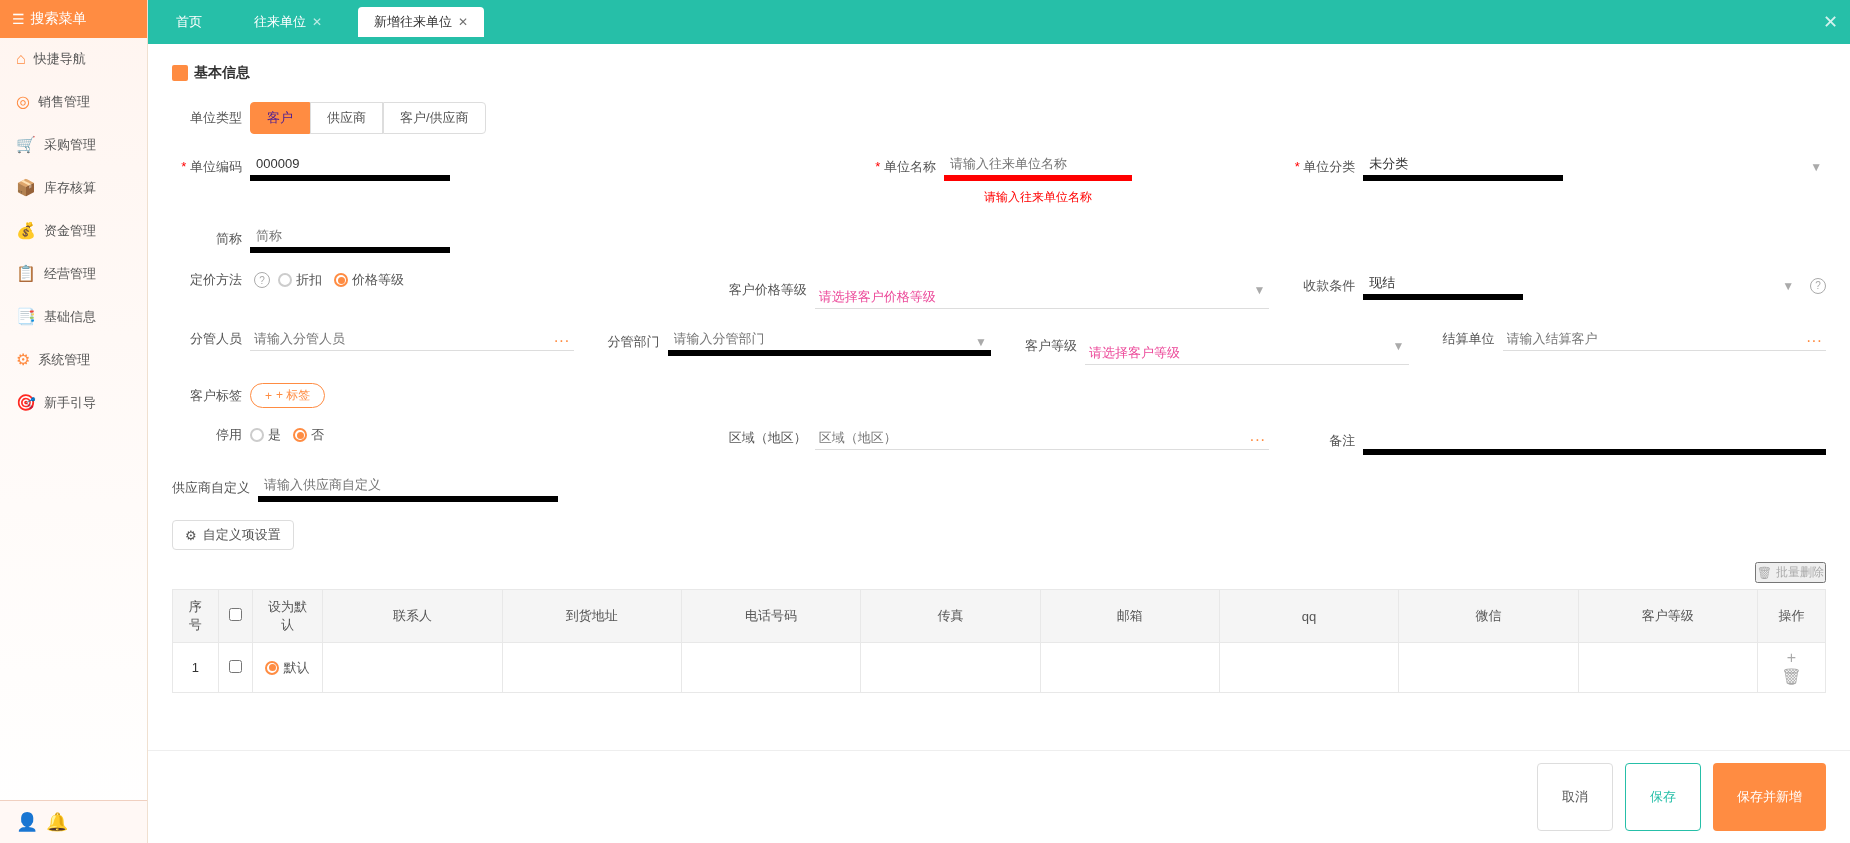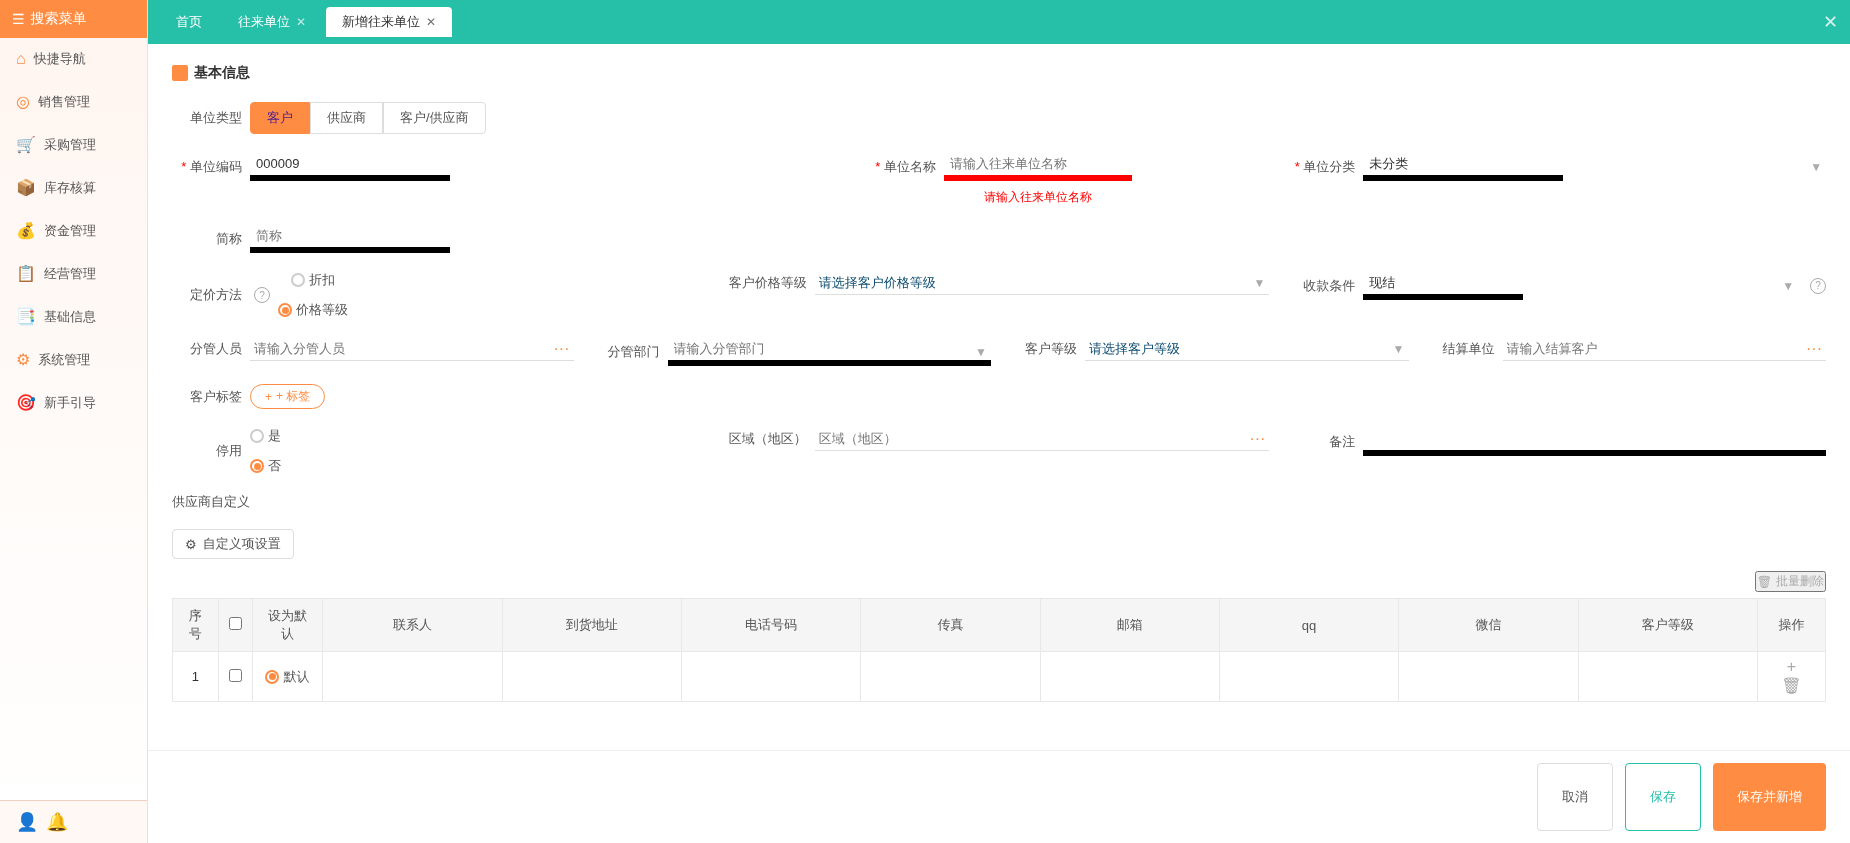"首页" .tabbar { gap: 4px -> 20px }
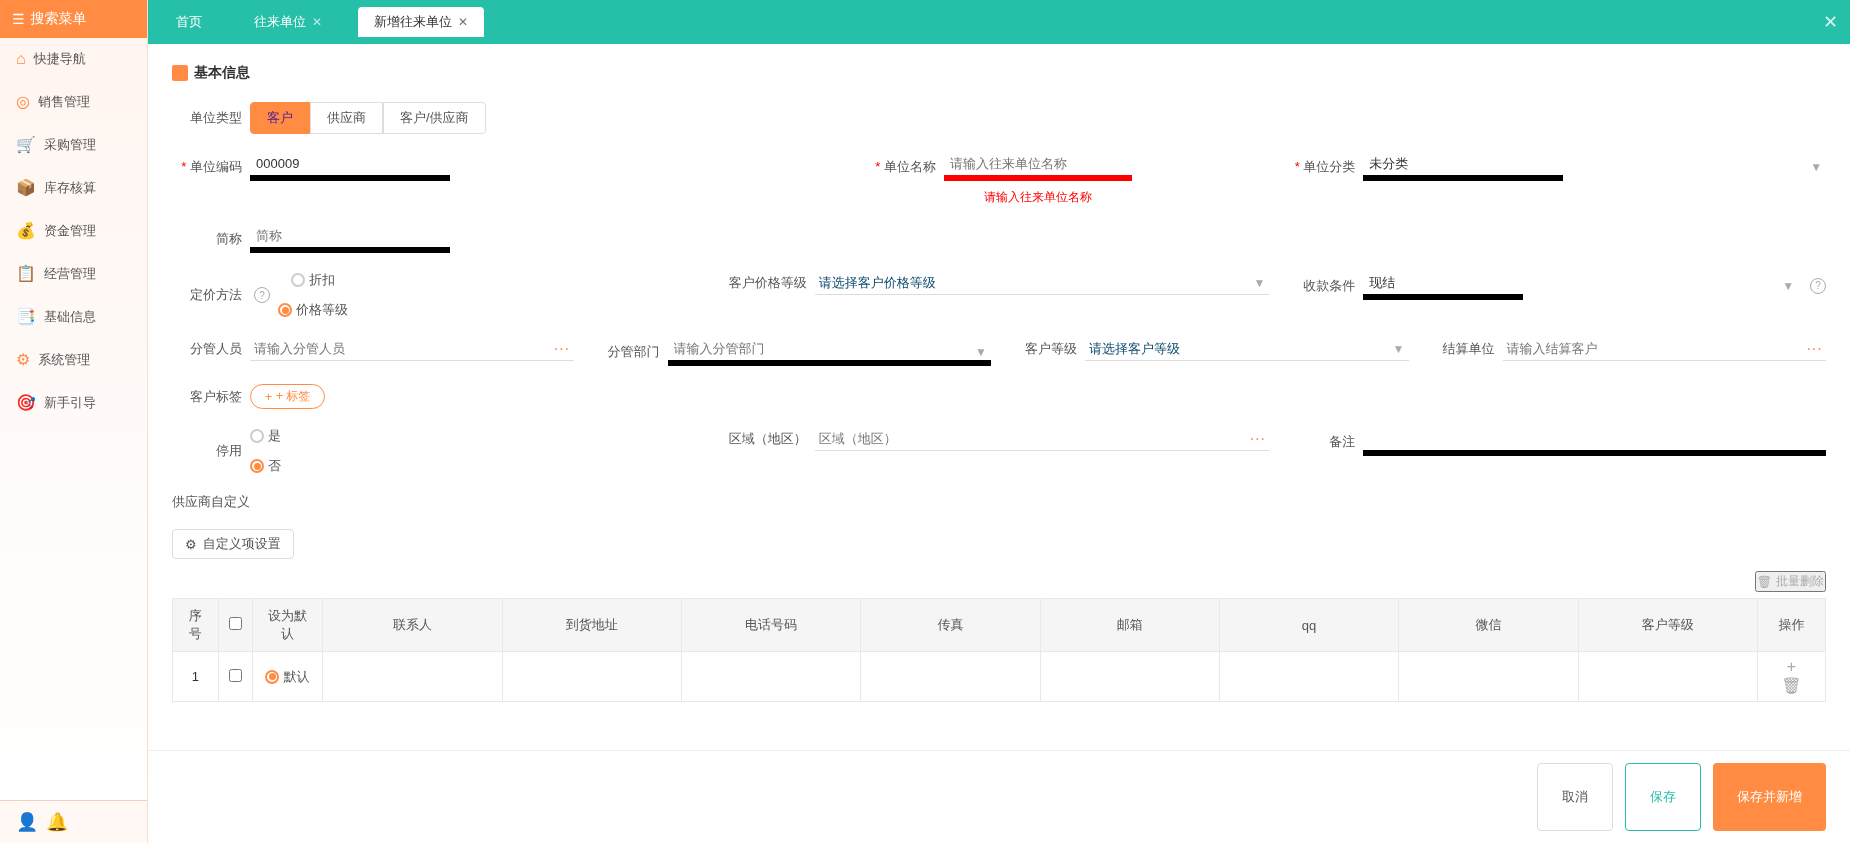"折扣" .radio-group { flex-direction: column -> none }
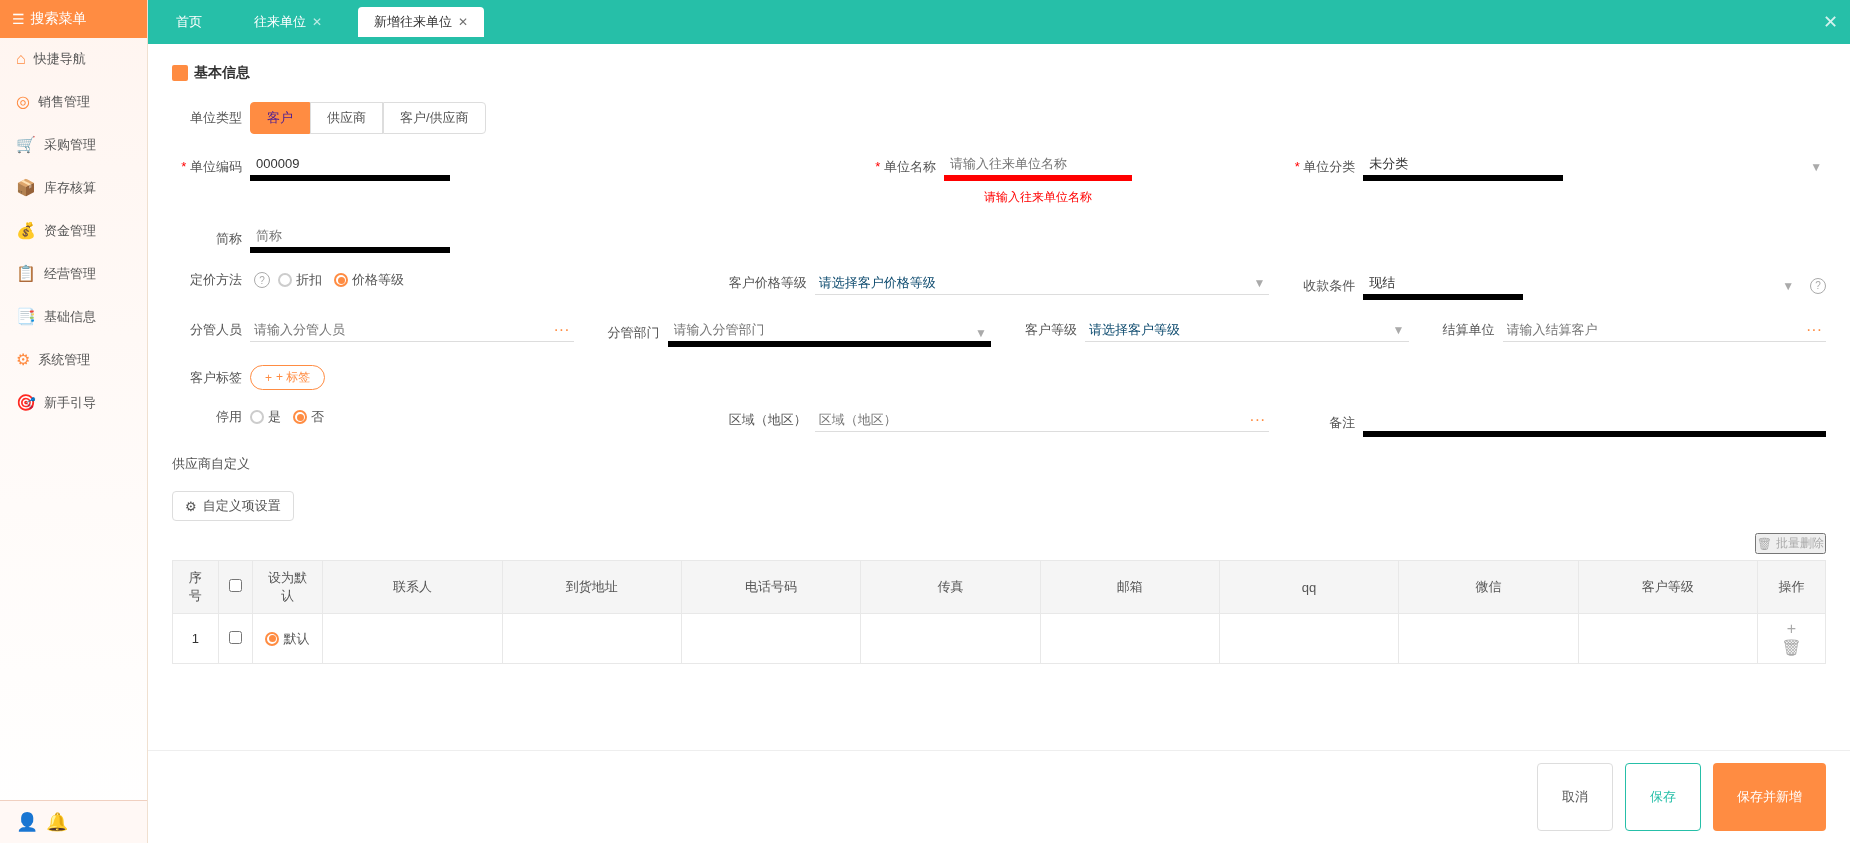"请选择客户价格等级" .select-wrapper select { color: #0c4a6e -> #ec4899; margin-top: none -> 14px }
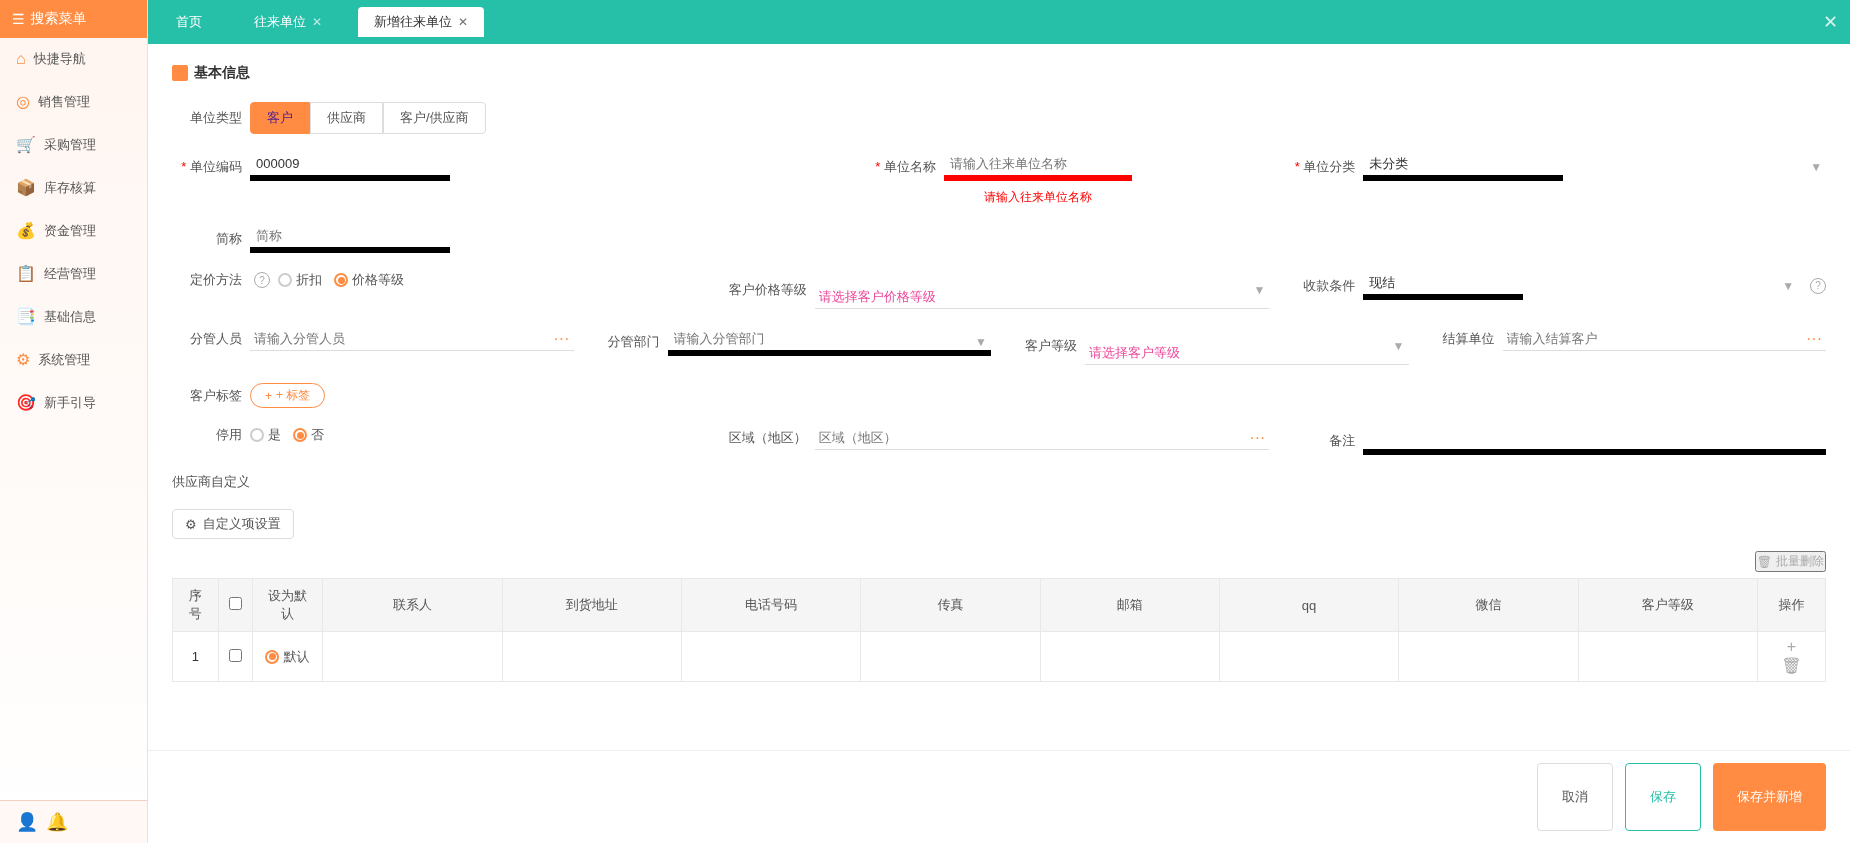"请输入分管人员" .input-with-more { align-items: center -> flex-end }
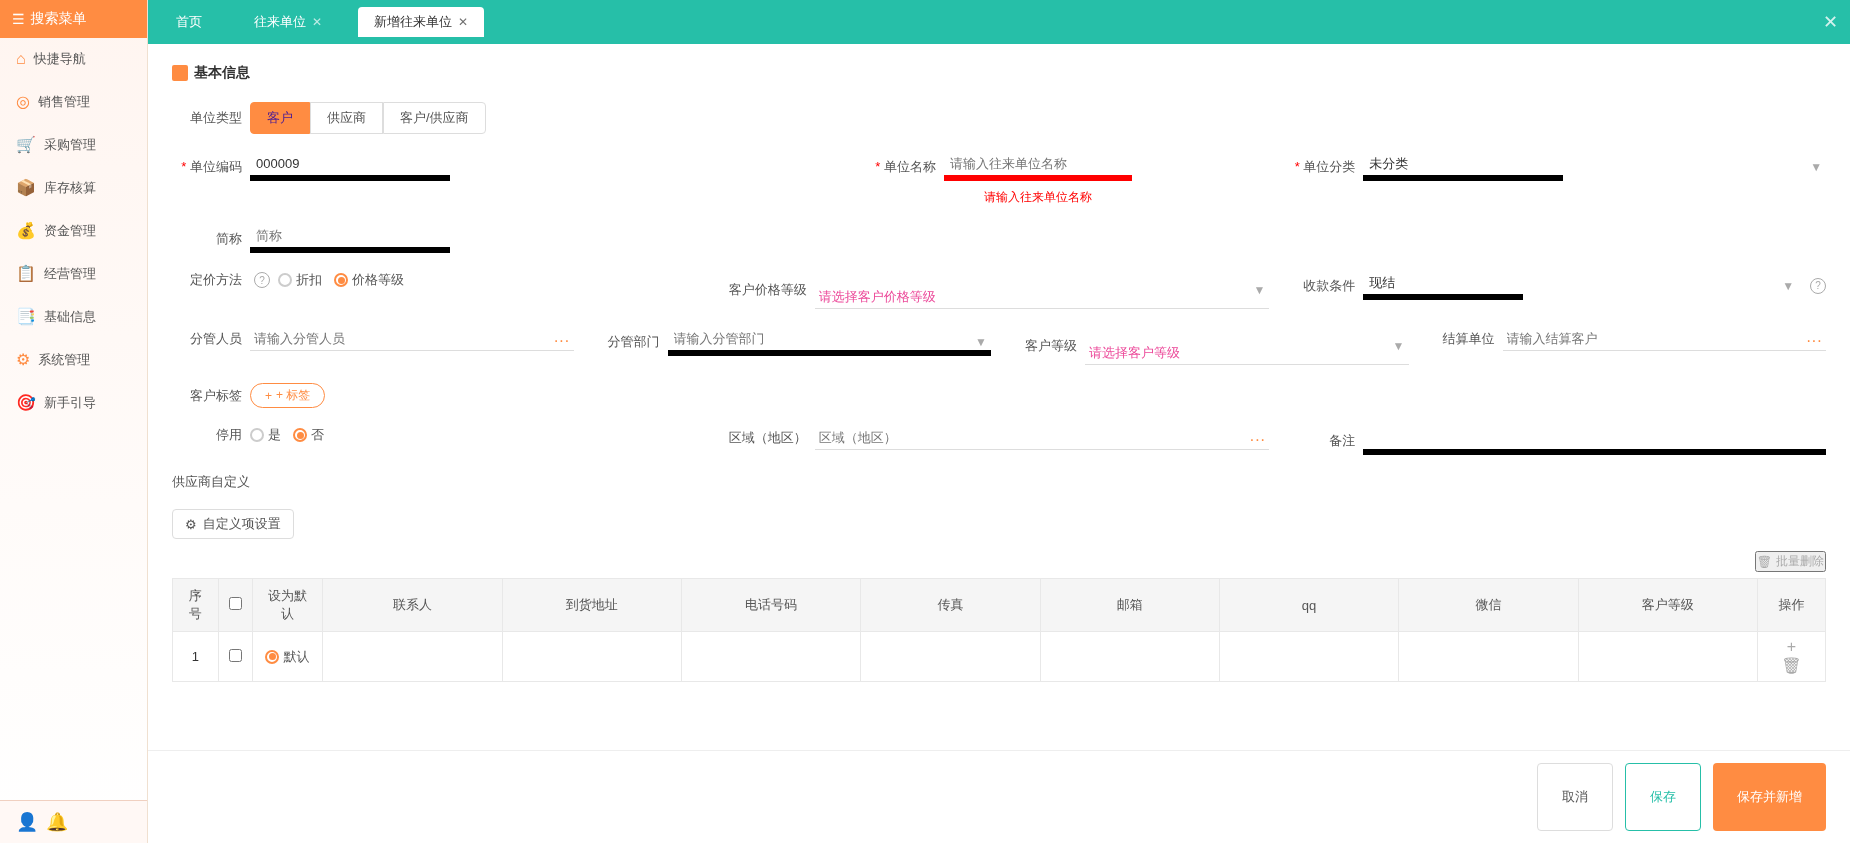"请输入供应商自定义" input.form-input { html: none -> <input> }
